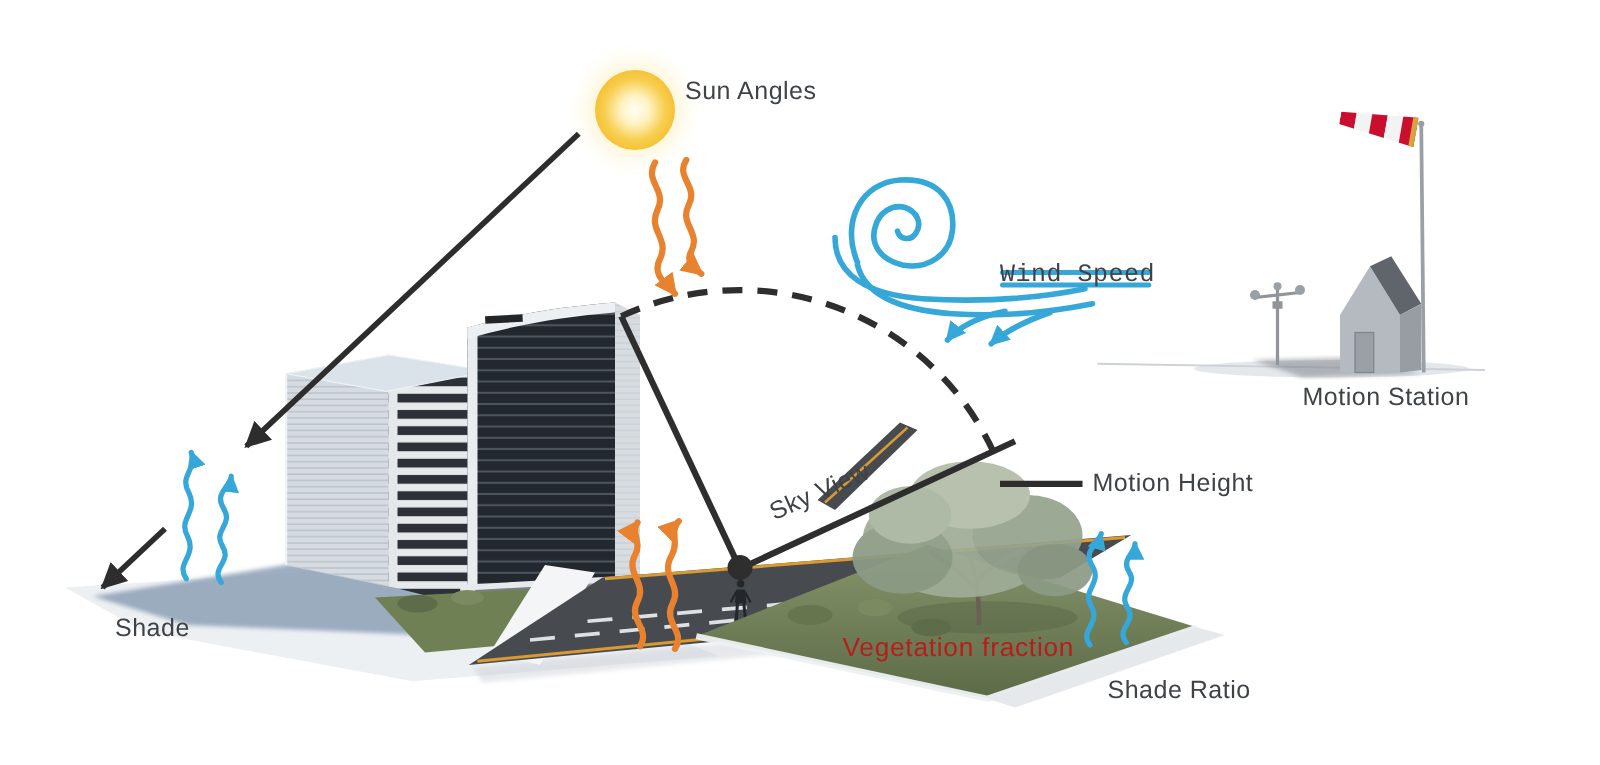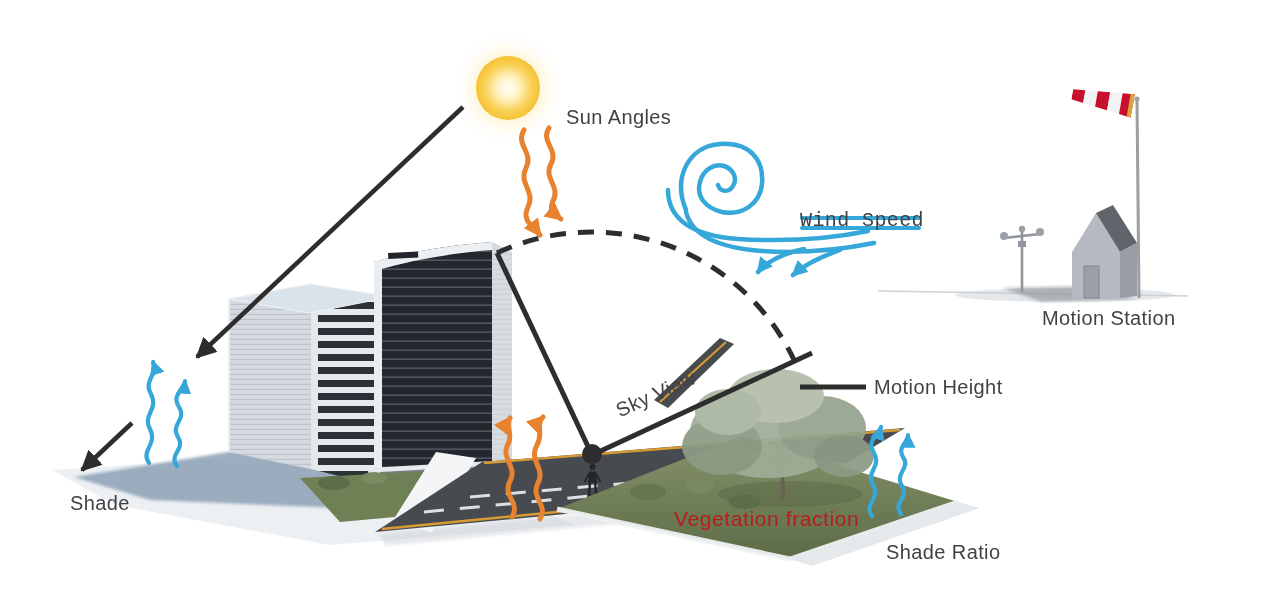"Sun Angles" div.label { left: 566px -> 548px; margin-top: 44px -> none }
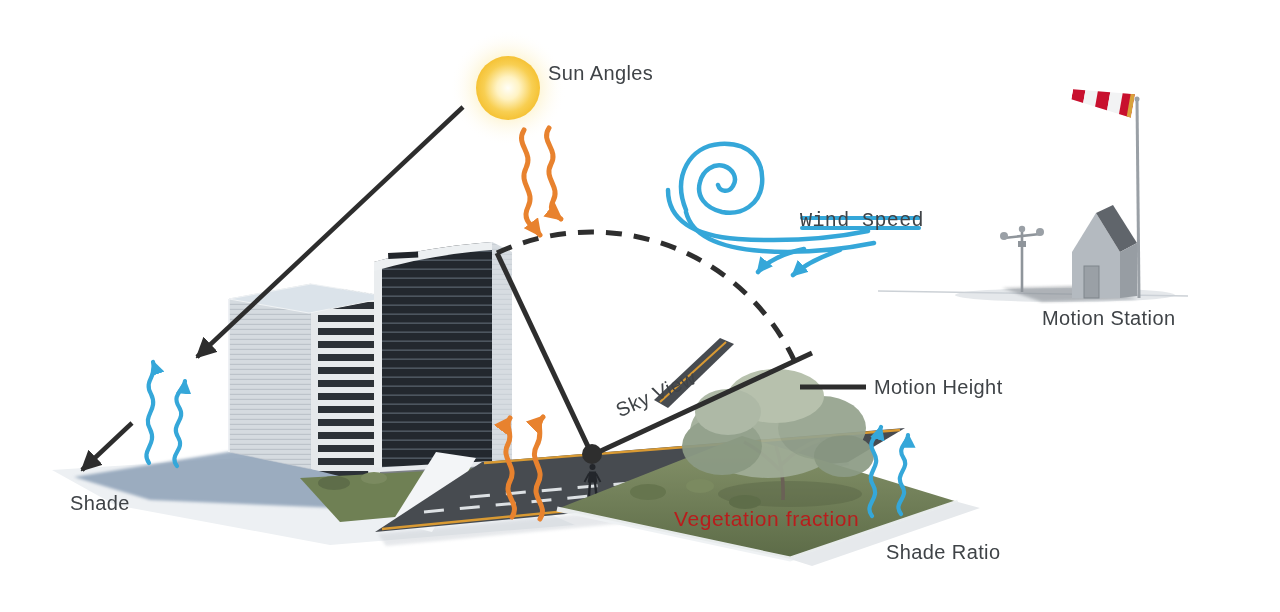"Shade" div.label { left: 70px -> 92px }
